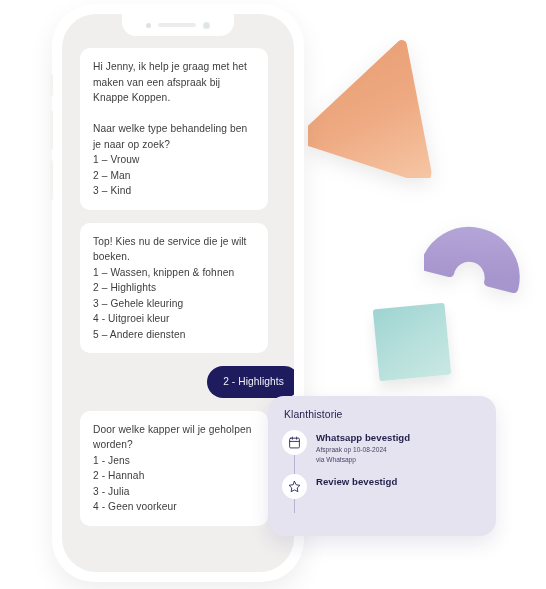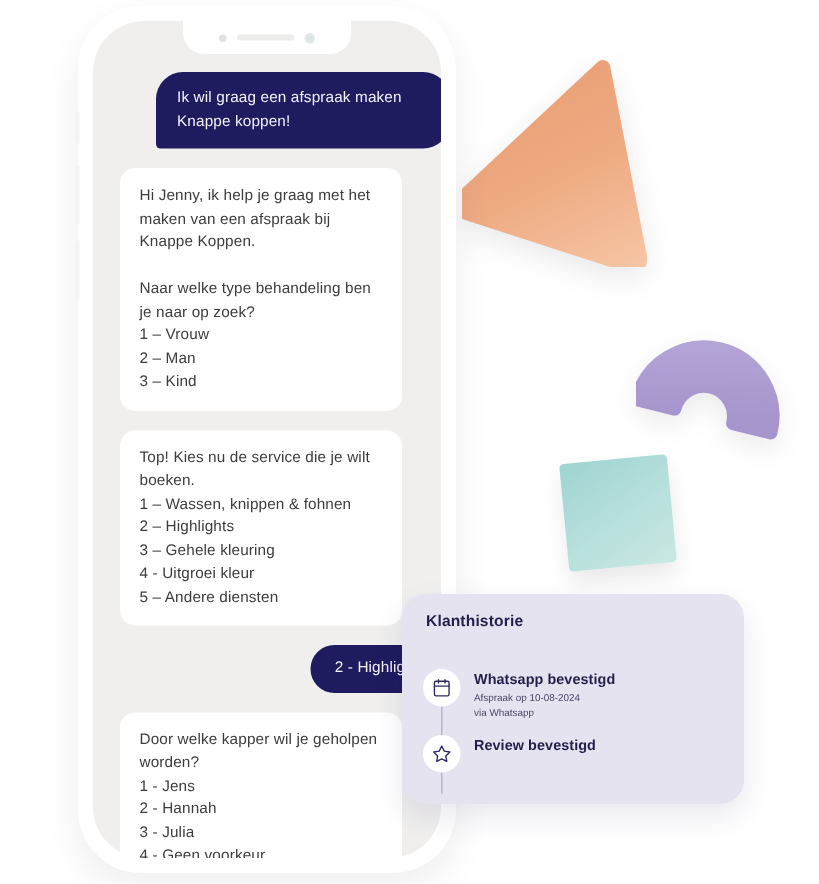"Ik wil graag een afspraak" div.row { html: <div> <div>Ik wil graag een afspraak maken Knappe koppen!</div> </div> -> none }
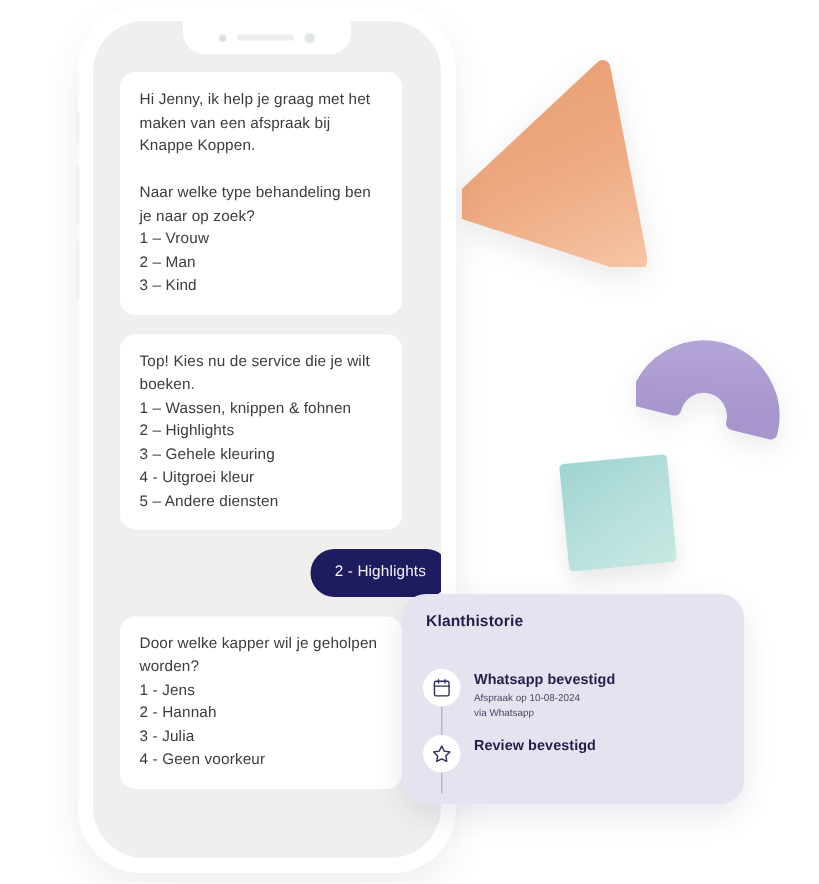"Klanthistorie" .card-title { font-weight: bold -> normal; margin: 0 0 26px 2px -> 0 0 10px 2px }
